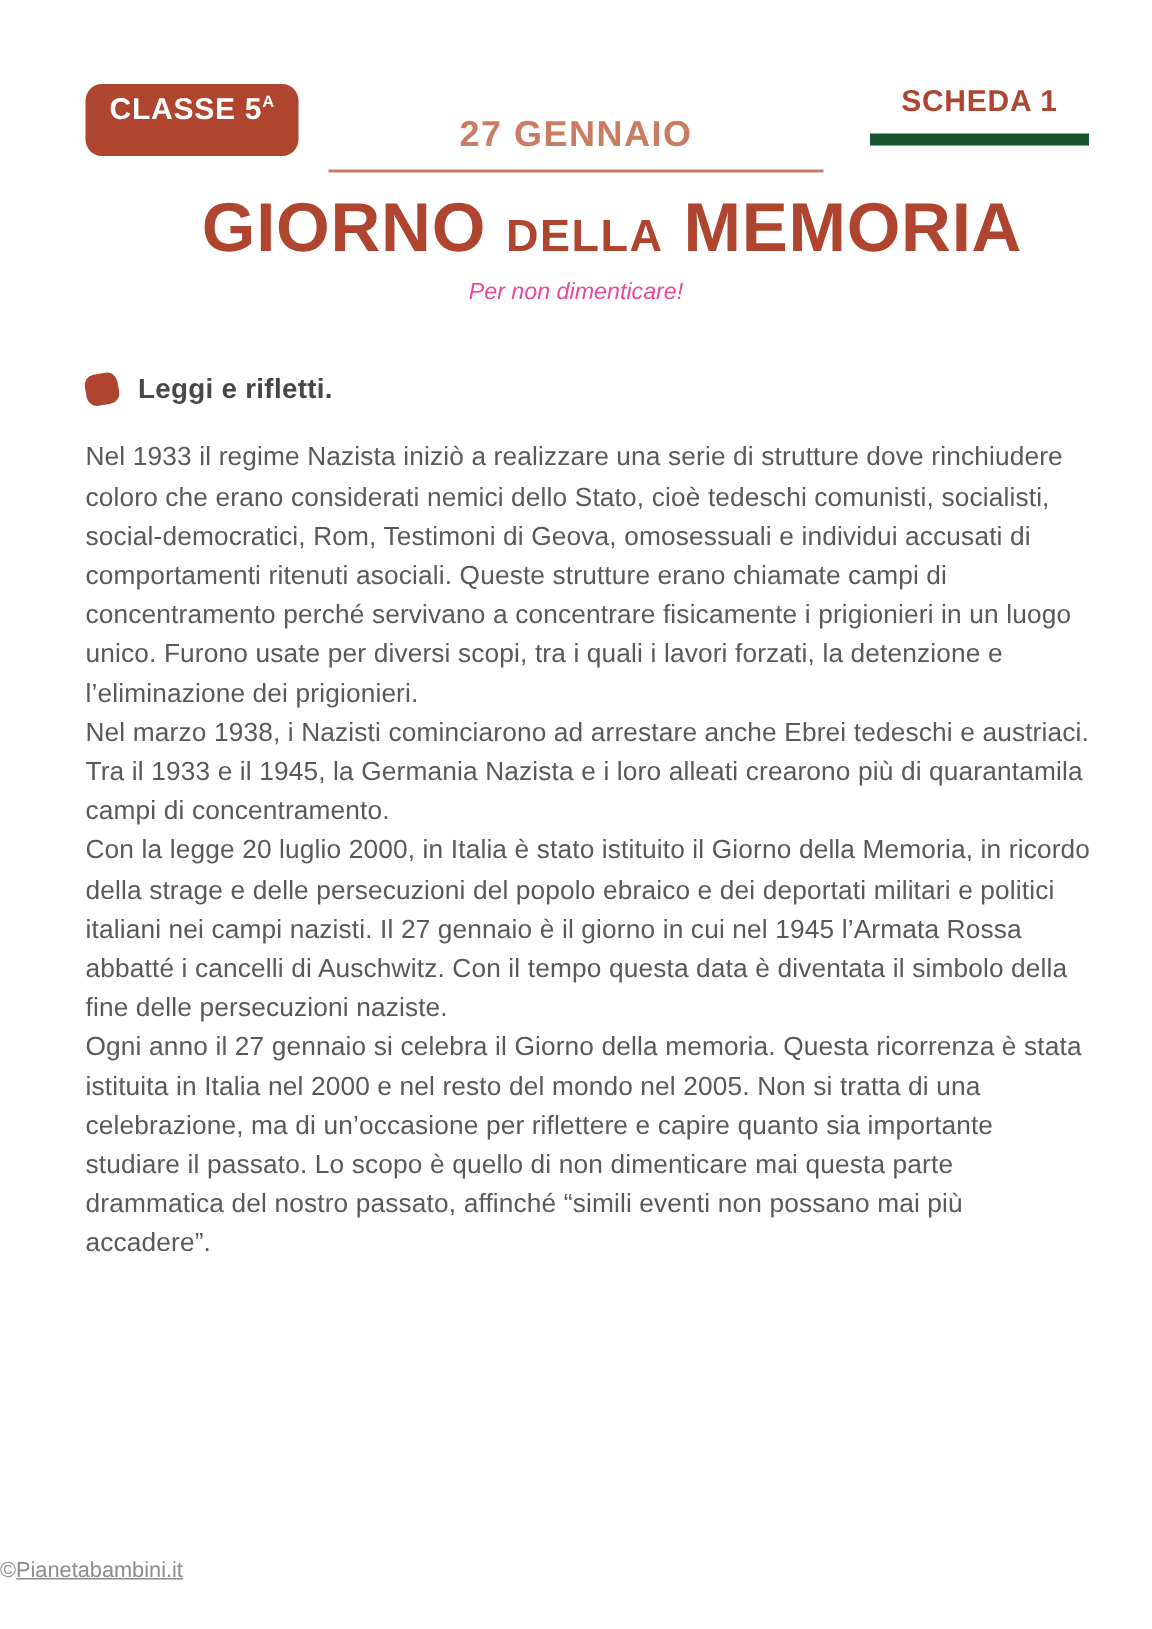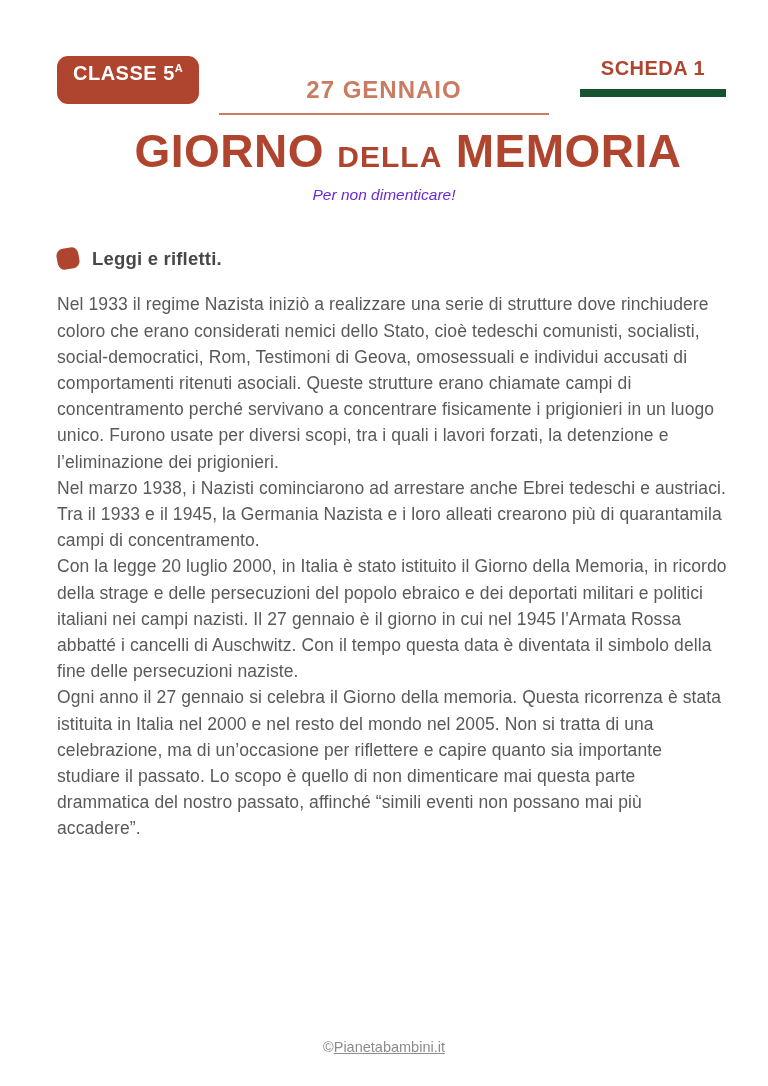"Per non dimenticare!" .tagline { color: #6d28d9 -> #ec4899 }
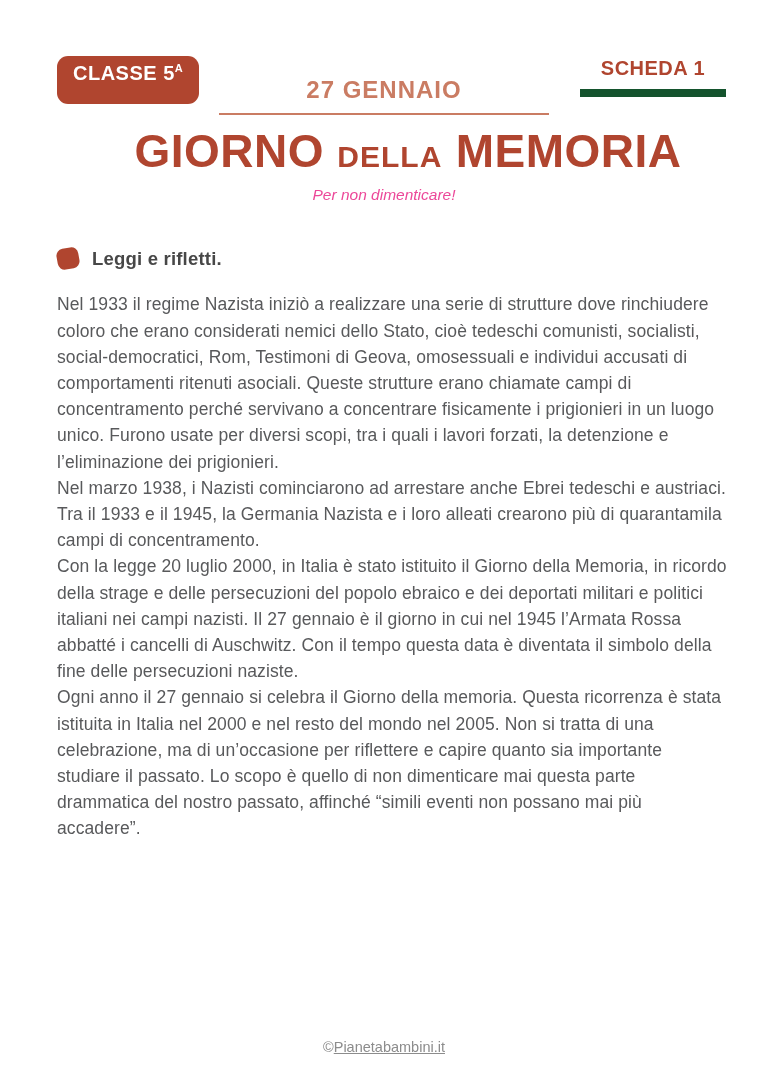"Leggi e rifletti." .section-heading { align-items: none -> center }
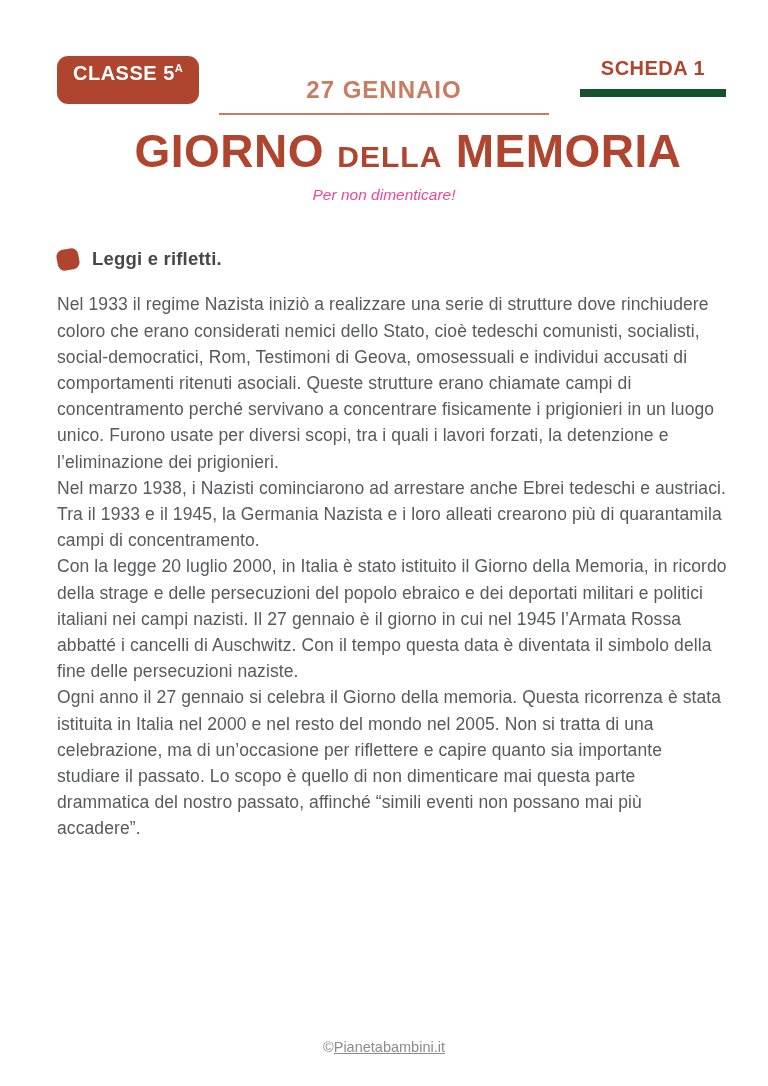"©Pianetabambini.it" .footer { text-align: center -> none }
